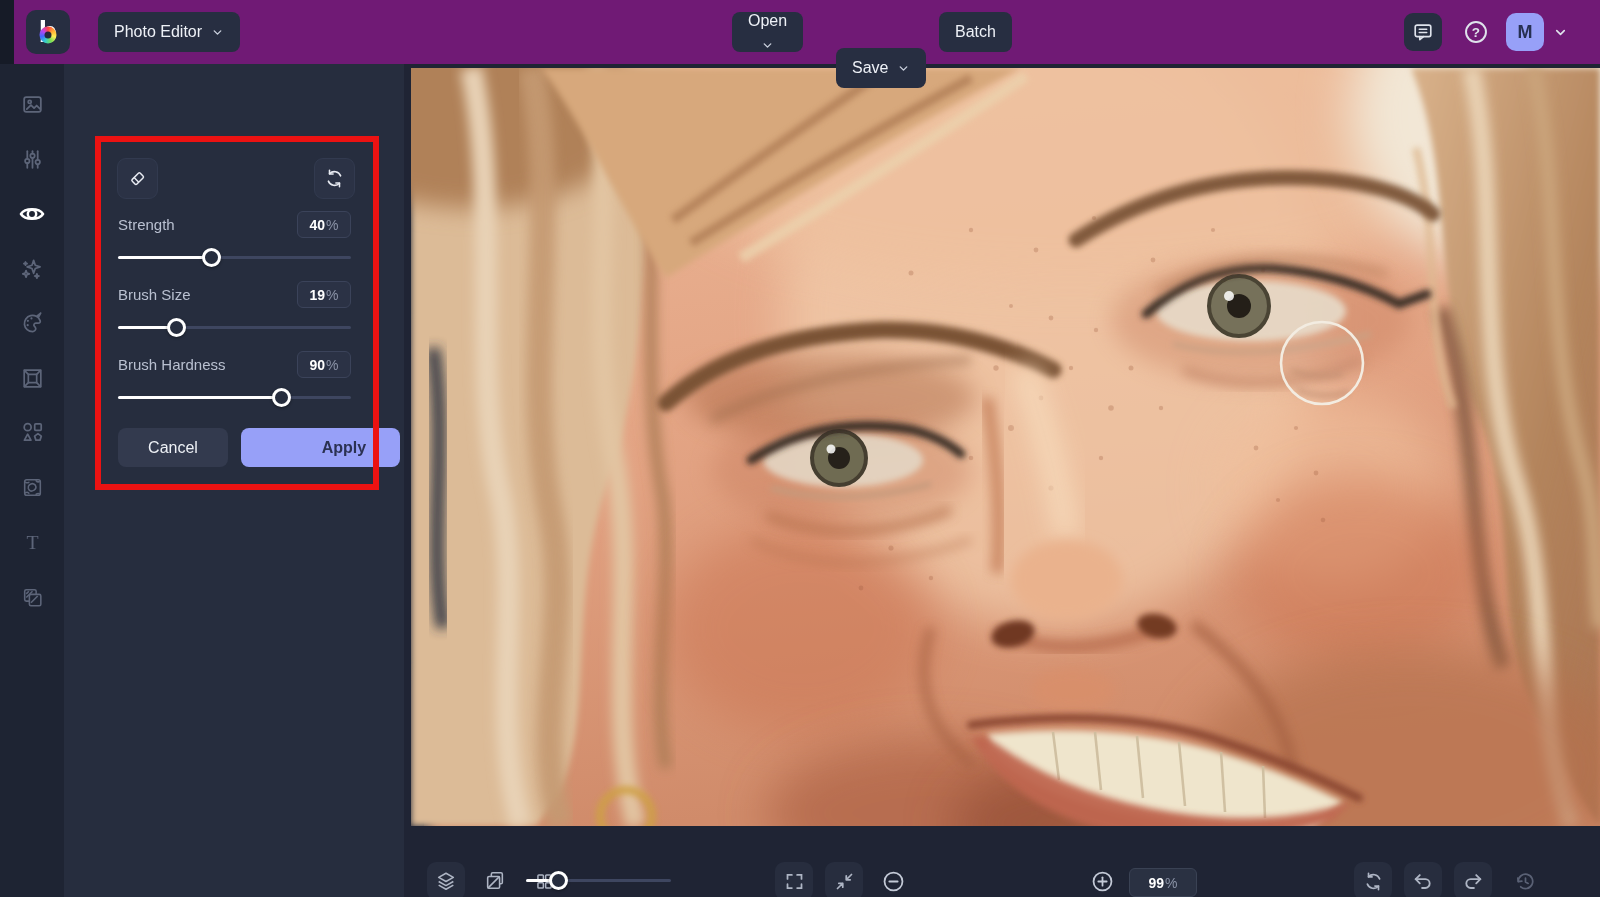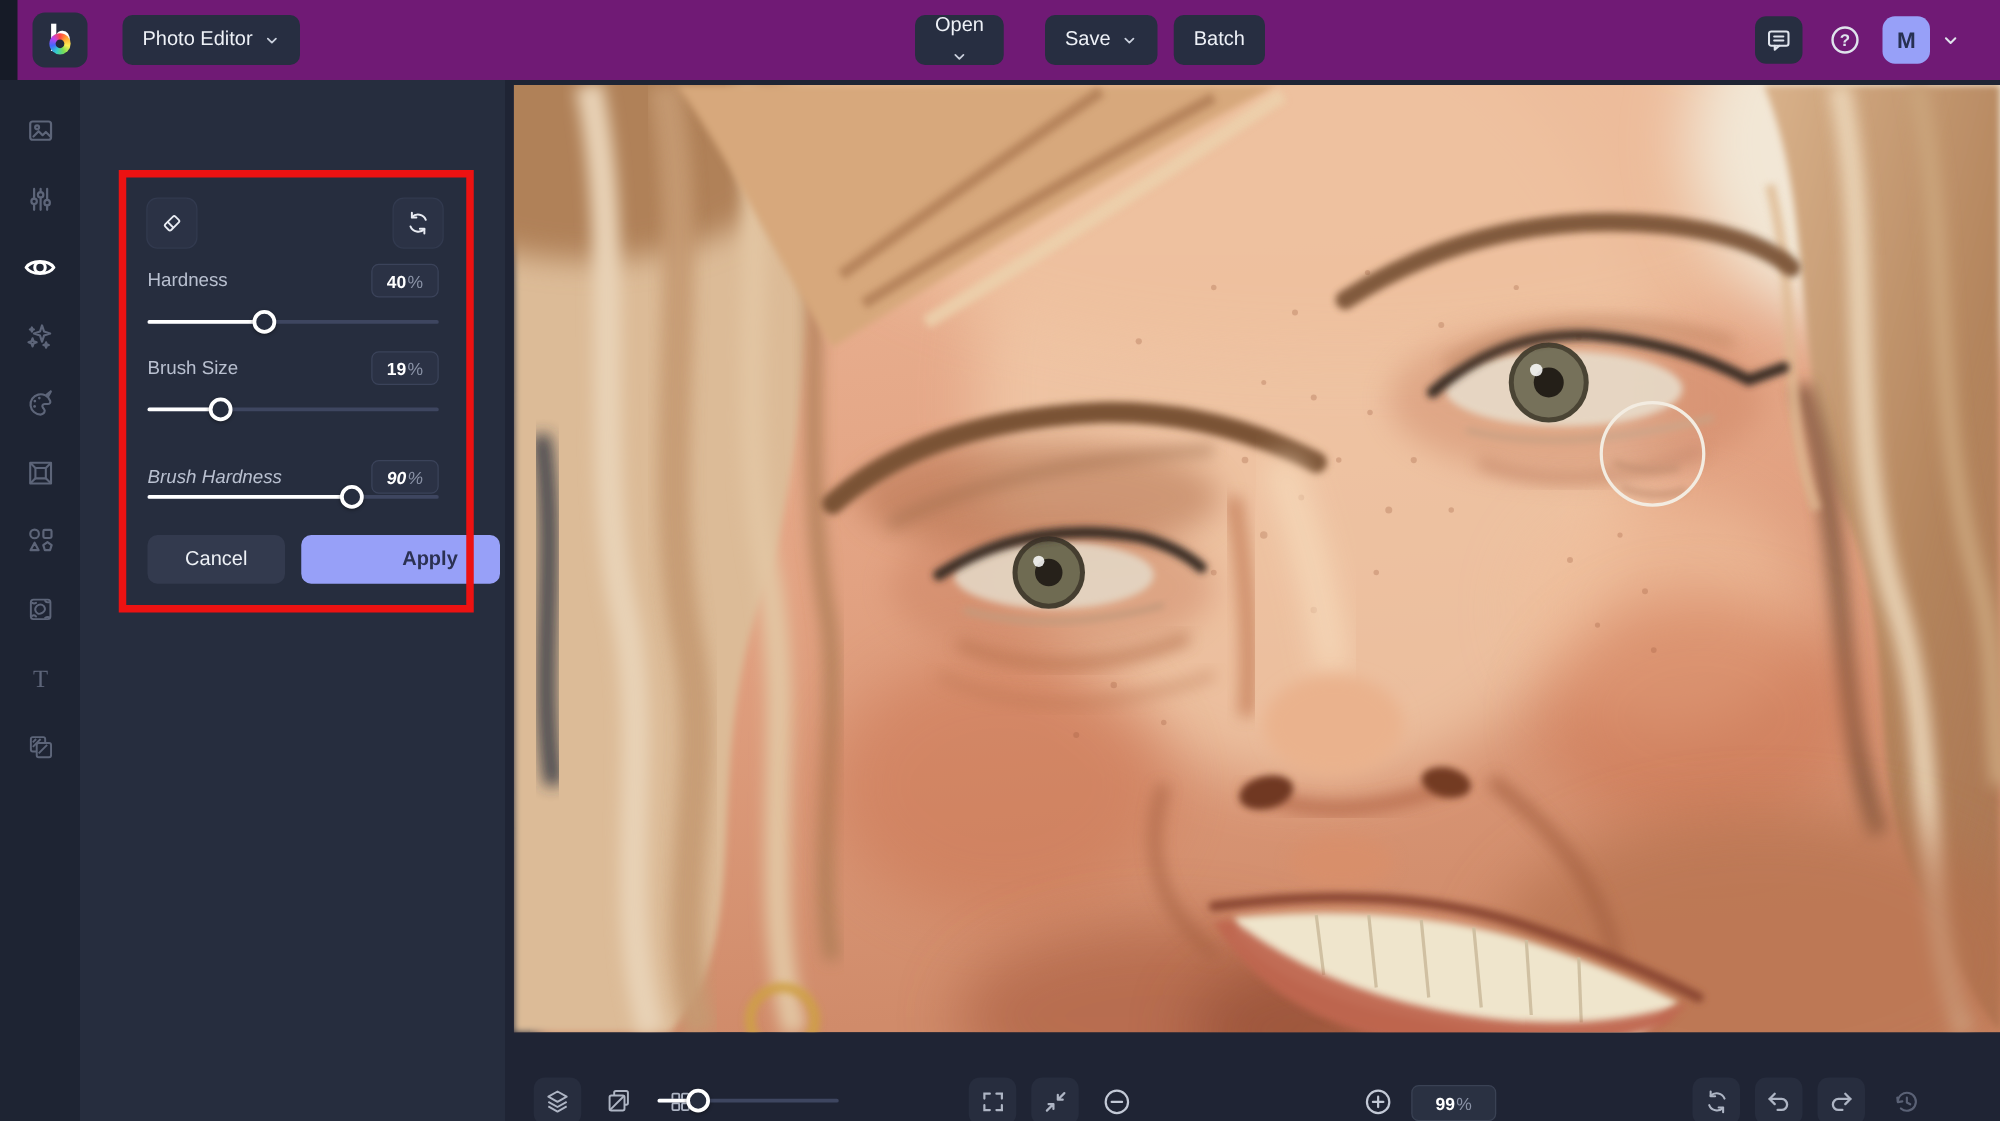"Save" div.tb-btn { margin-top: none -> 36px }
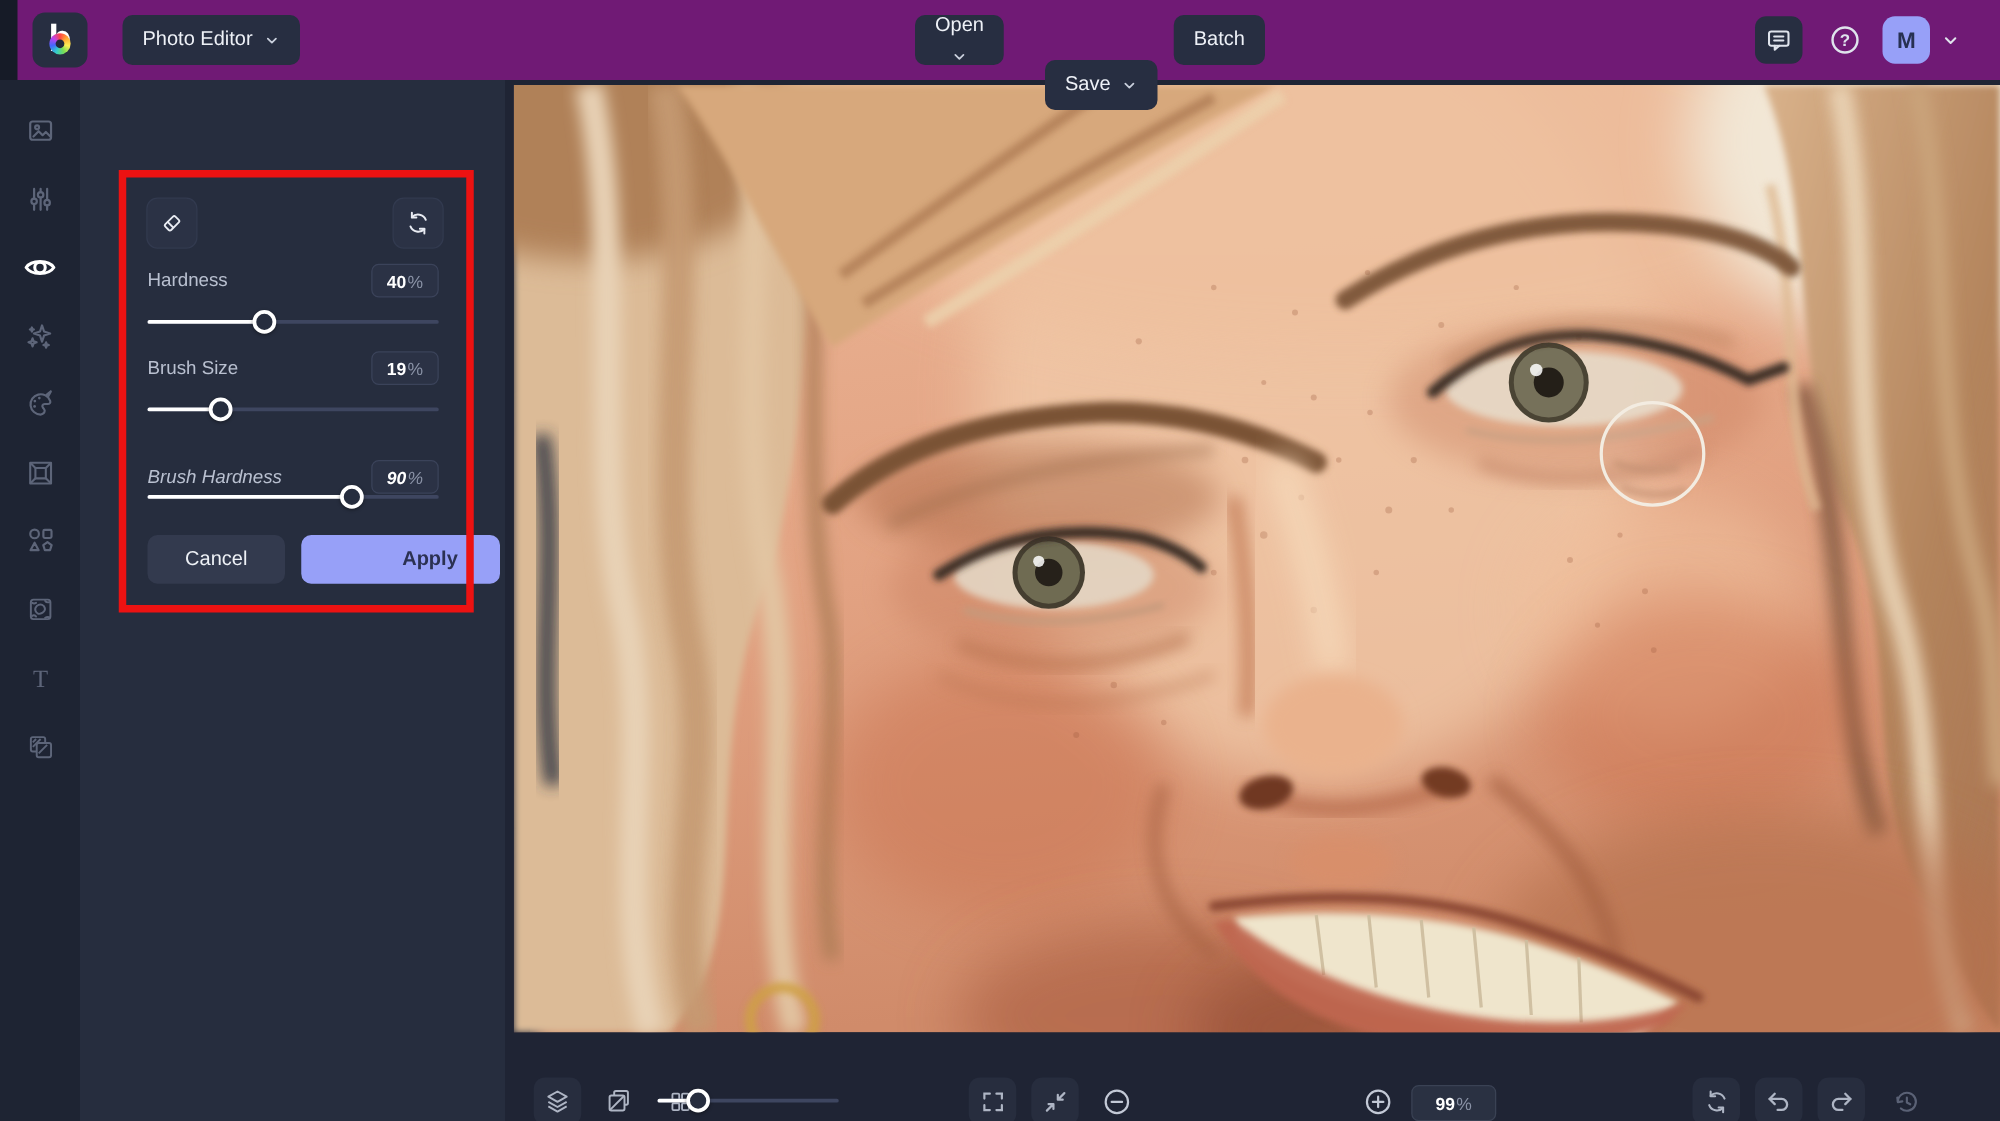"Hardness" span.slider-label { text: Hardness -> Strength }
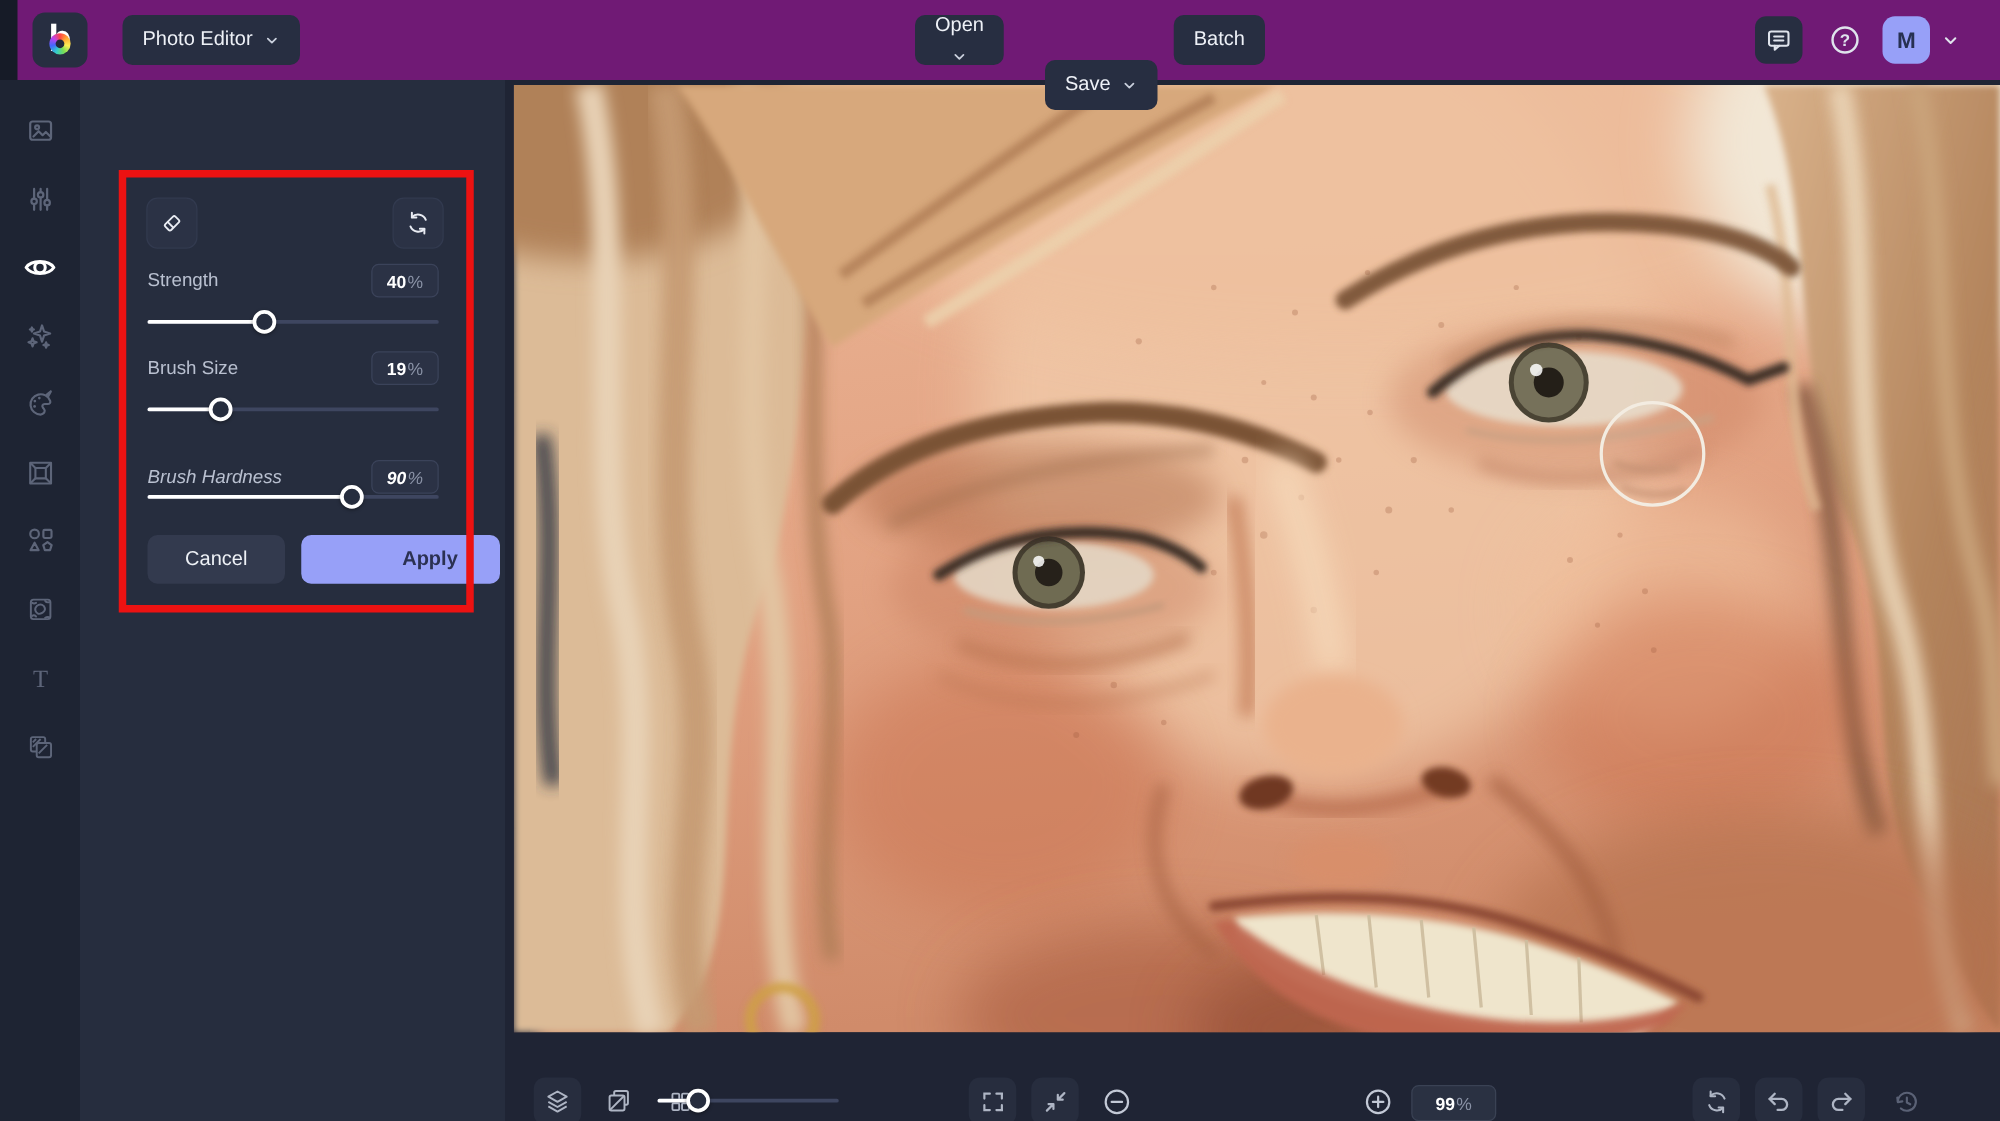"Brush Hardness" div.slider-row { font-style: italic -> none; top: 309px -> 292px }
